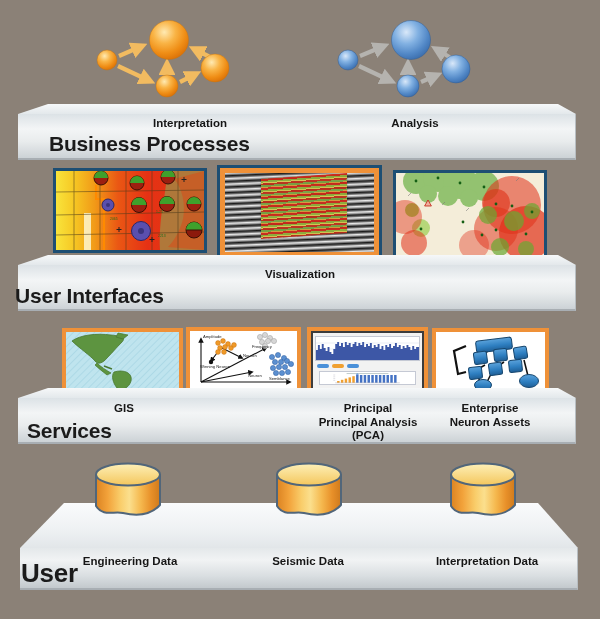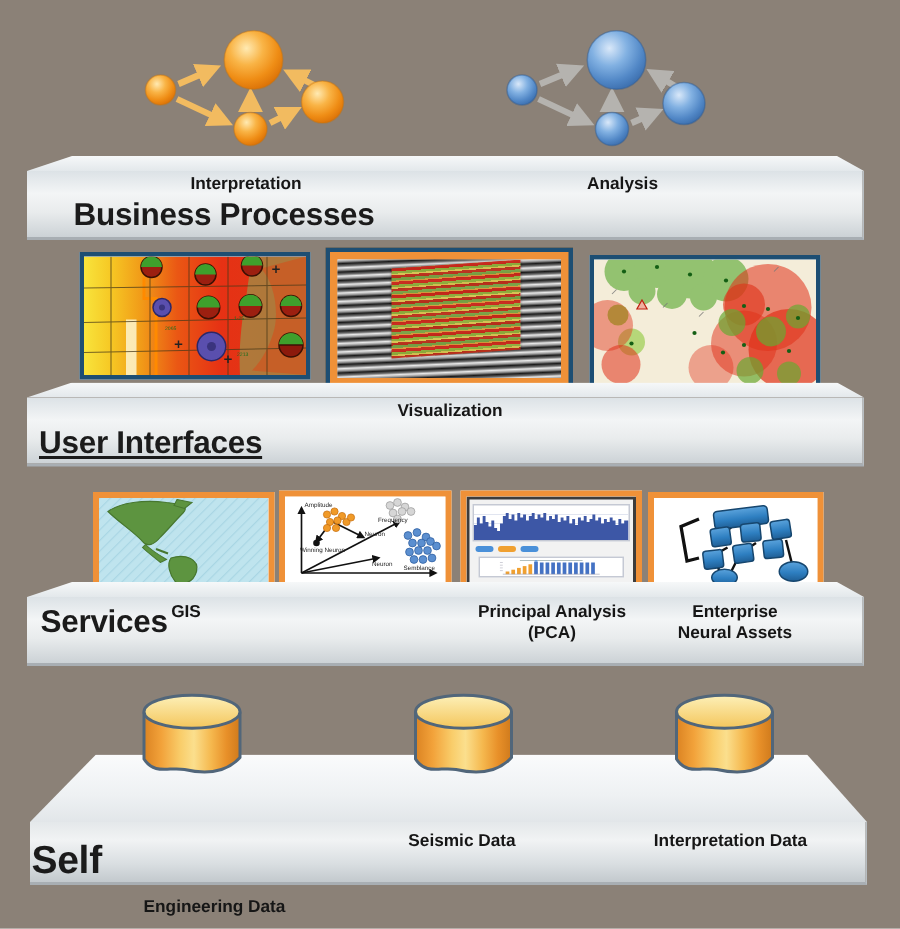"Interpretation" span.mini-label { left: 164px -> 190px }
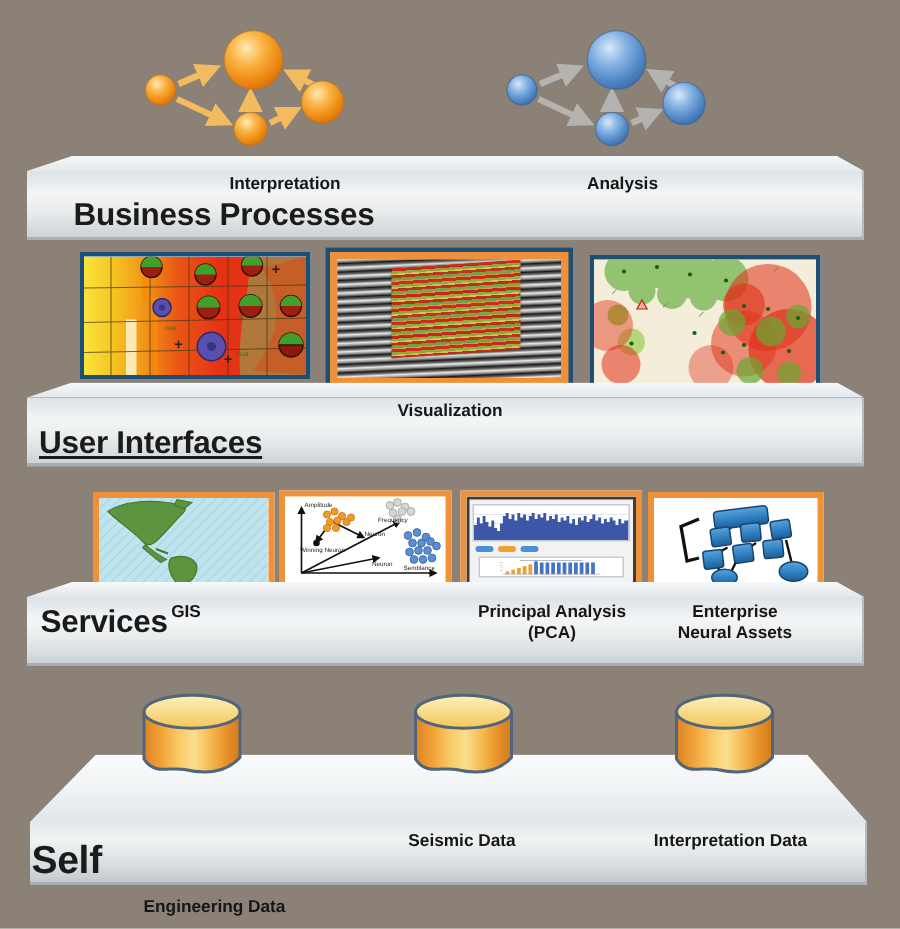"User Interfaces" span.layer-title { left: 26px -> 15px; text-decoration: underline -> none }
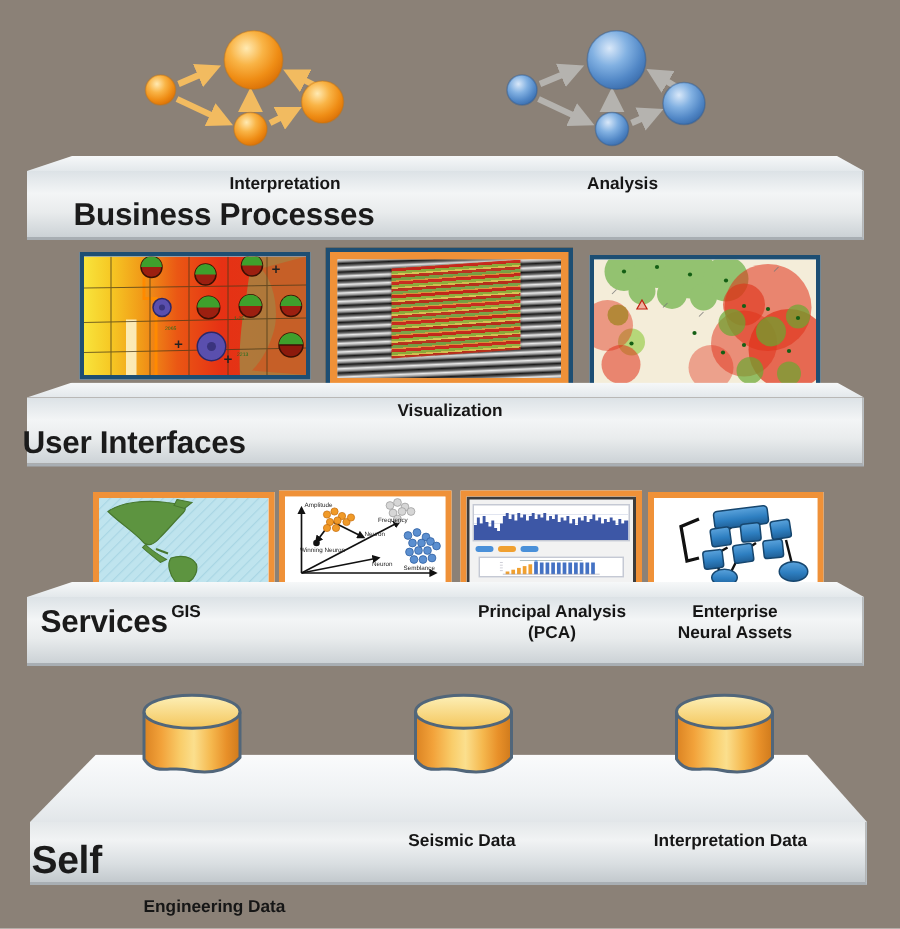"Principal" span.label-line { html: none -> <span>Principal</span> }
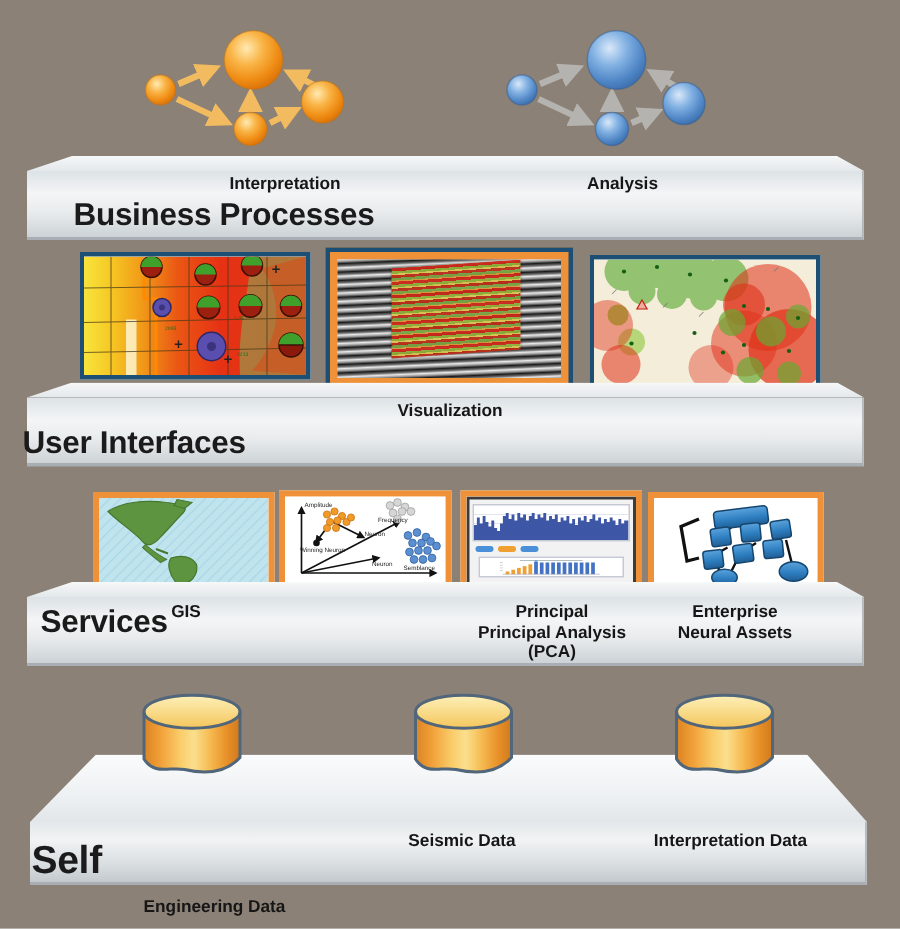"Services" span.layer-title { top: 403px -> 419px }
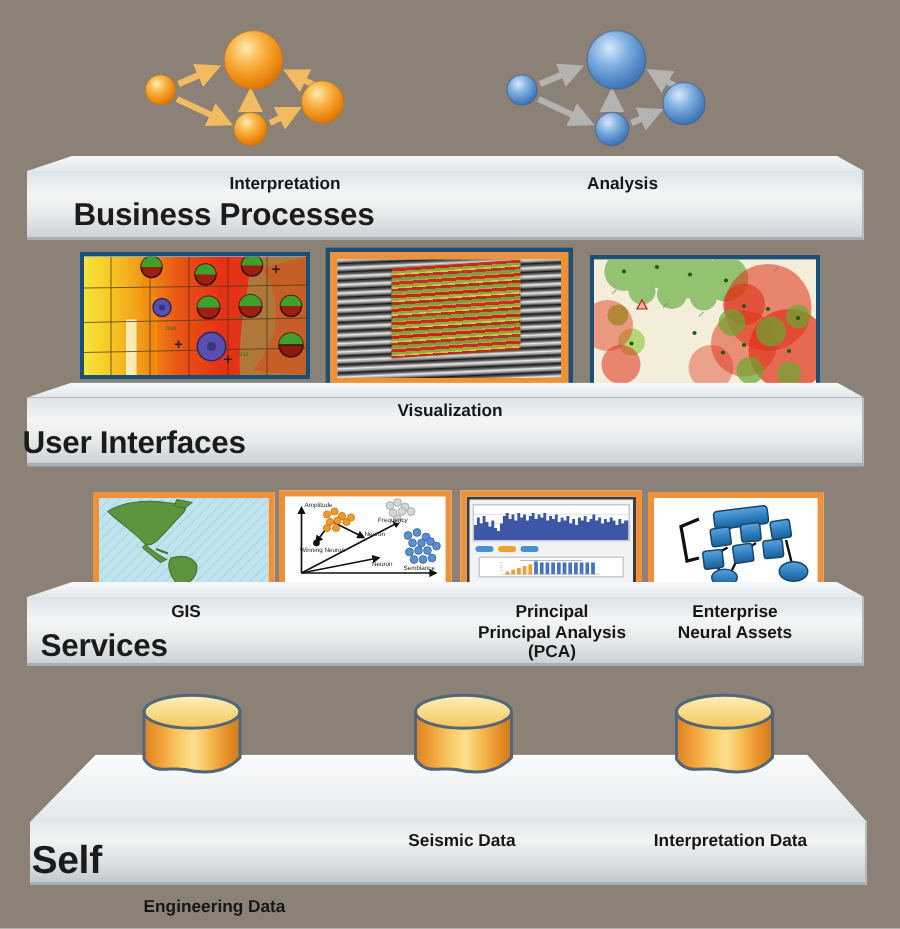"Neural Assets" span.label-line { text: Neural -> Neuron }
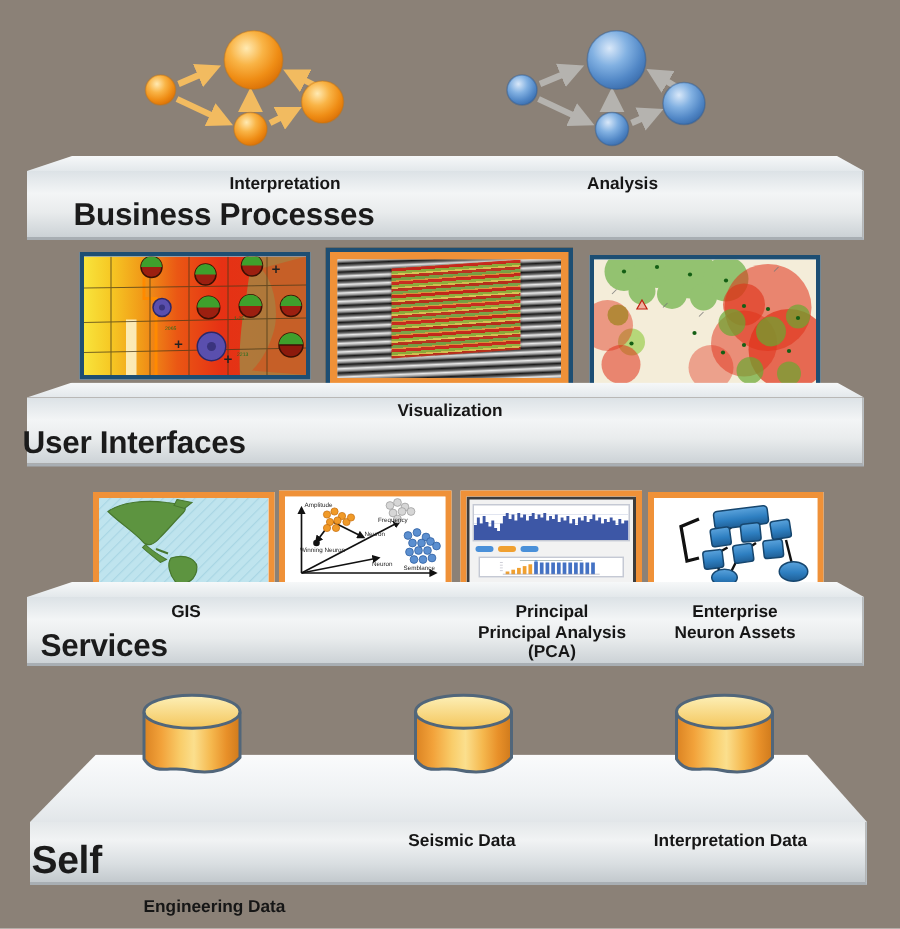"Self" span.layer-title { text: Self -> User }
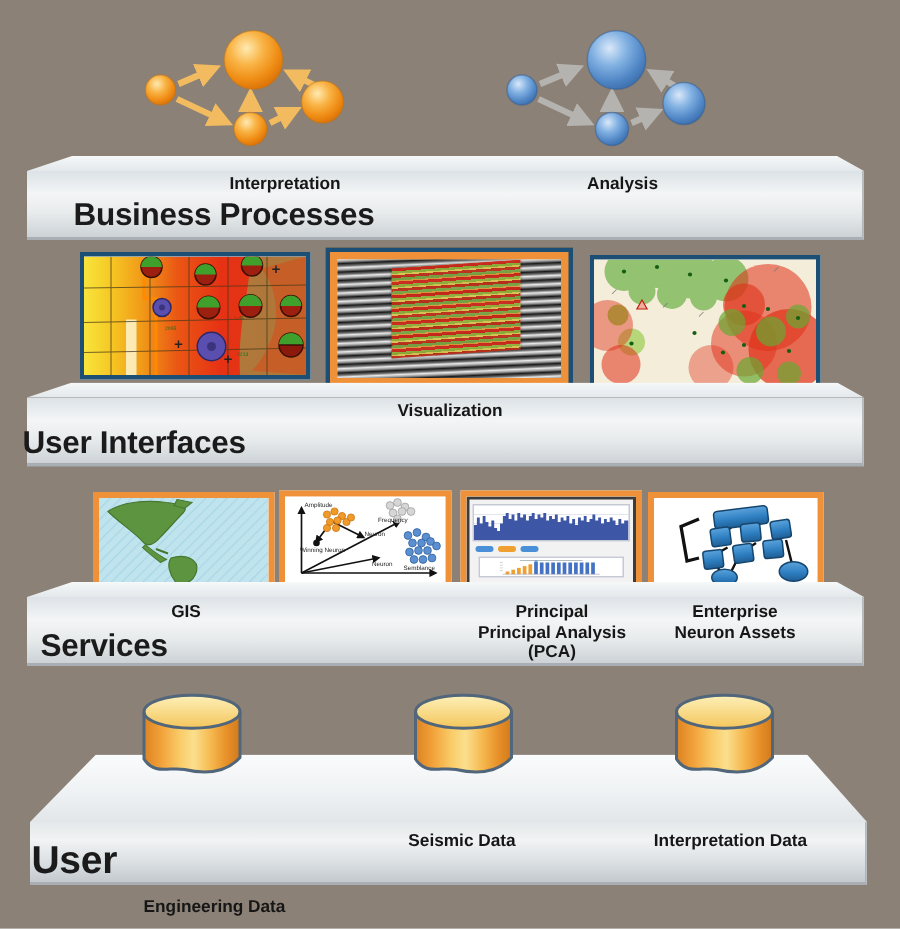"Engineering Data" span.mini-label { left: 143px -> 130px; margin-top: 44px -> none }
